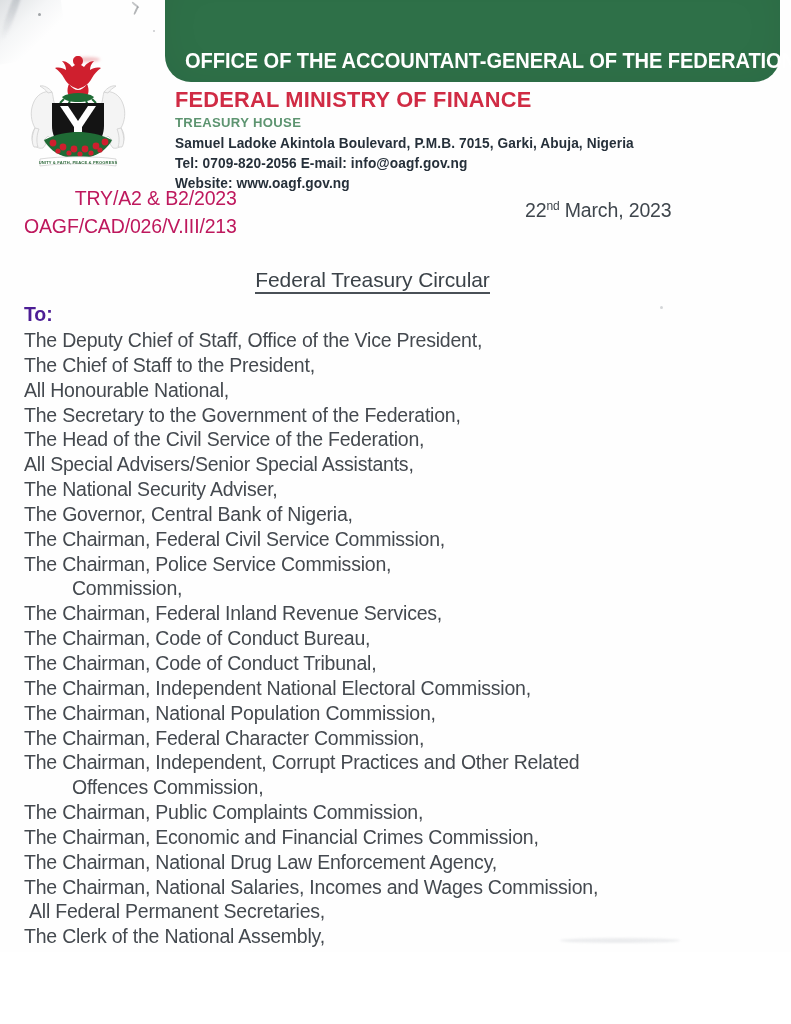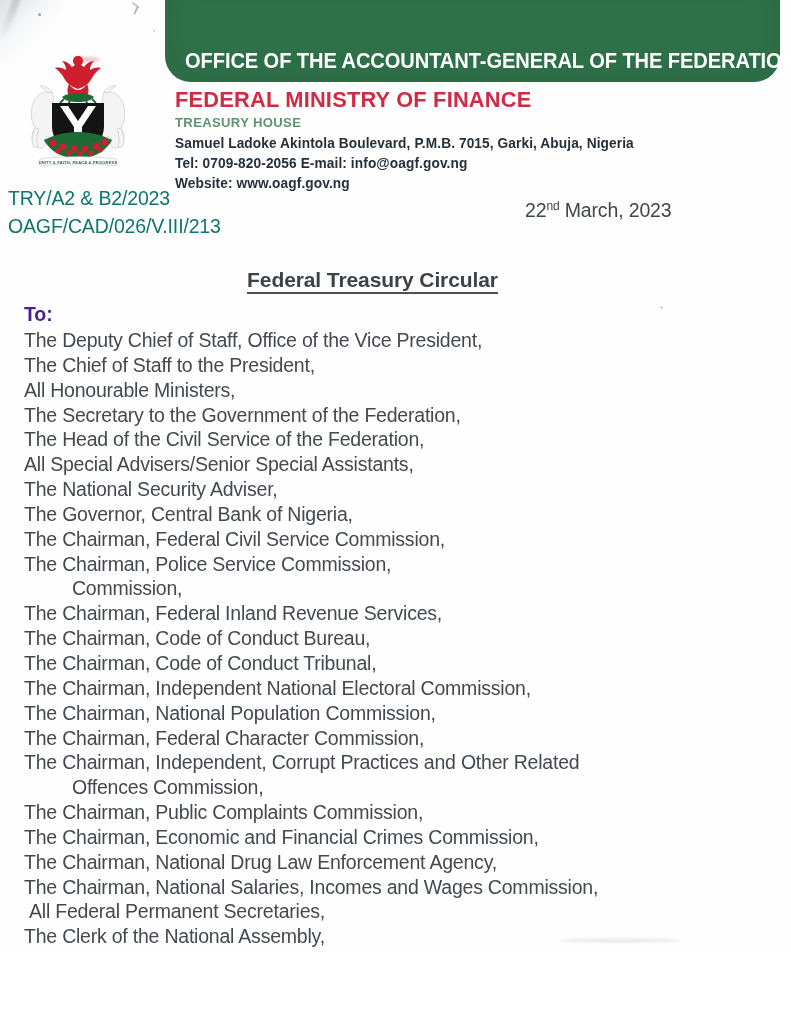"TRY/A2 & B2/2023" .refblock { color: #0f766e -> #be185d; left: 8px -> 24px; text-align: none -> right }
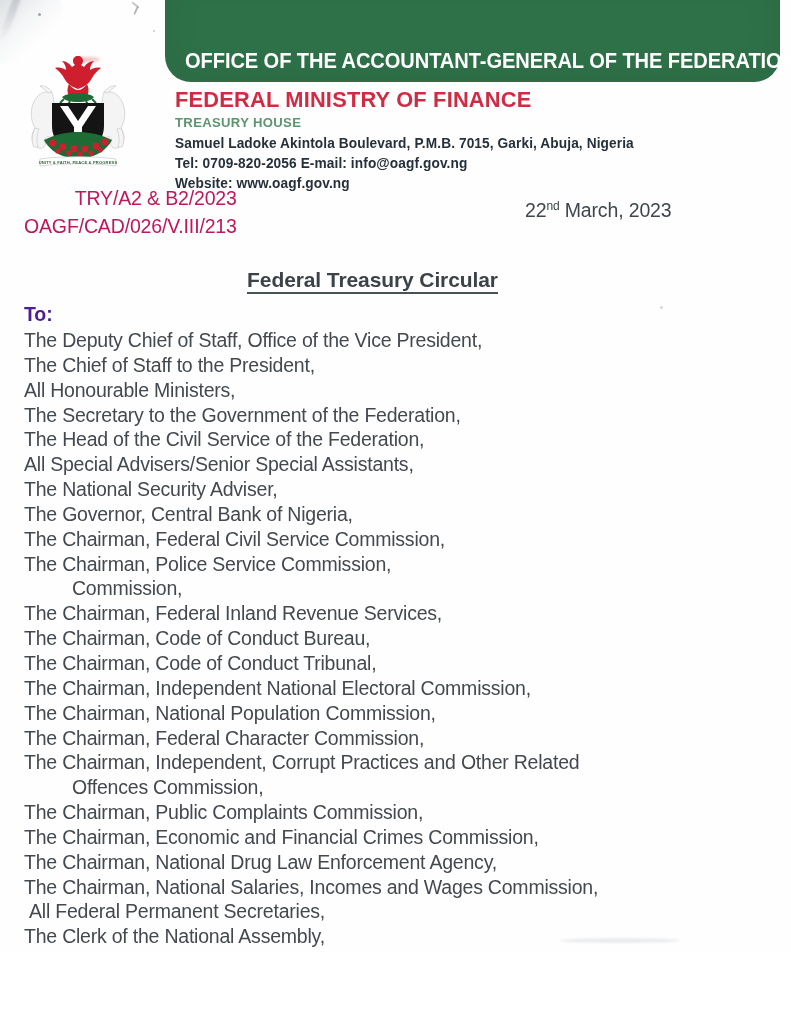"Federal Treasury Circular" .circular-title { font-weight: bold -> normal }
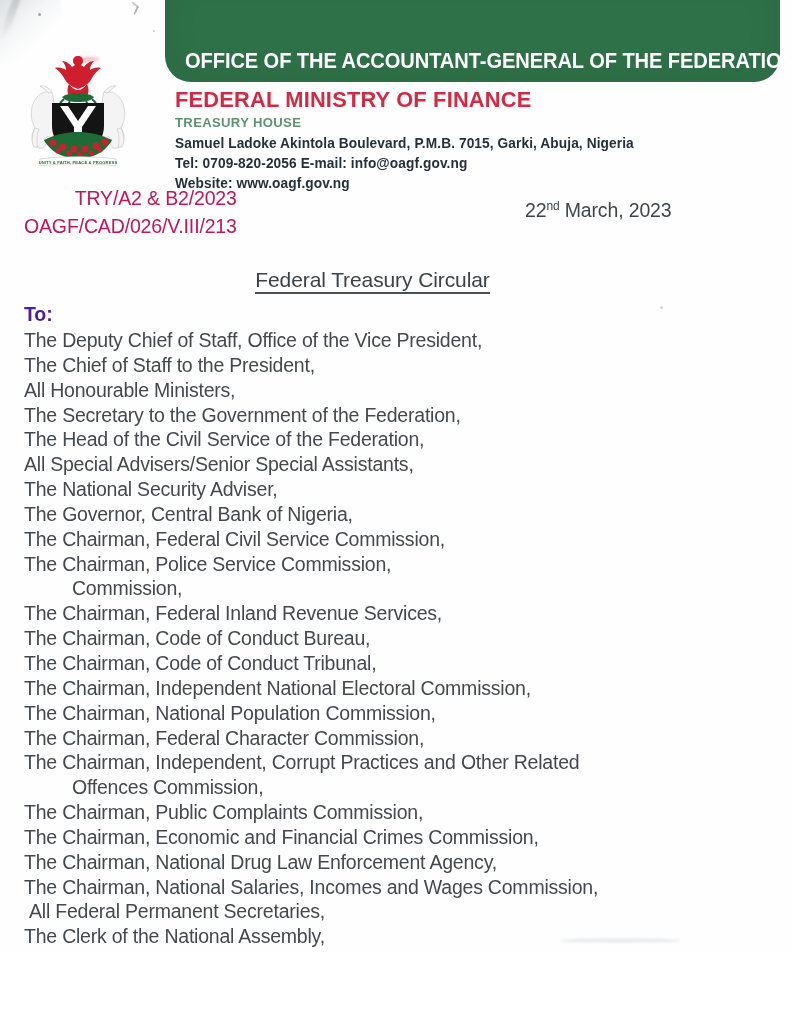"All Honourable Ministers," div.rec-line { text: Ministers -> National }
